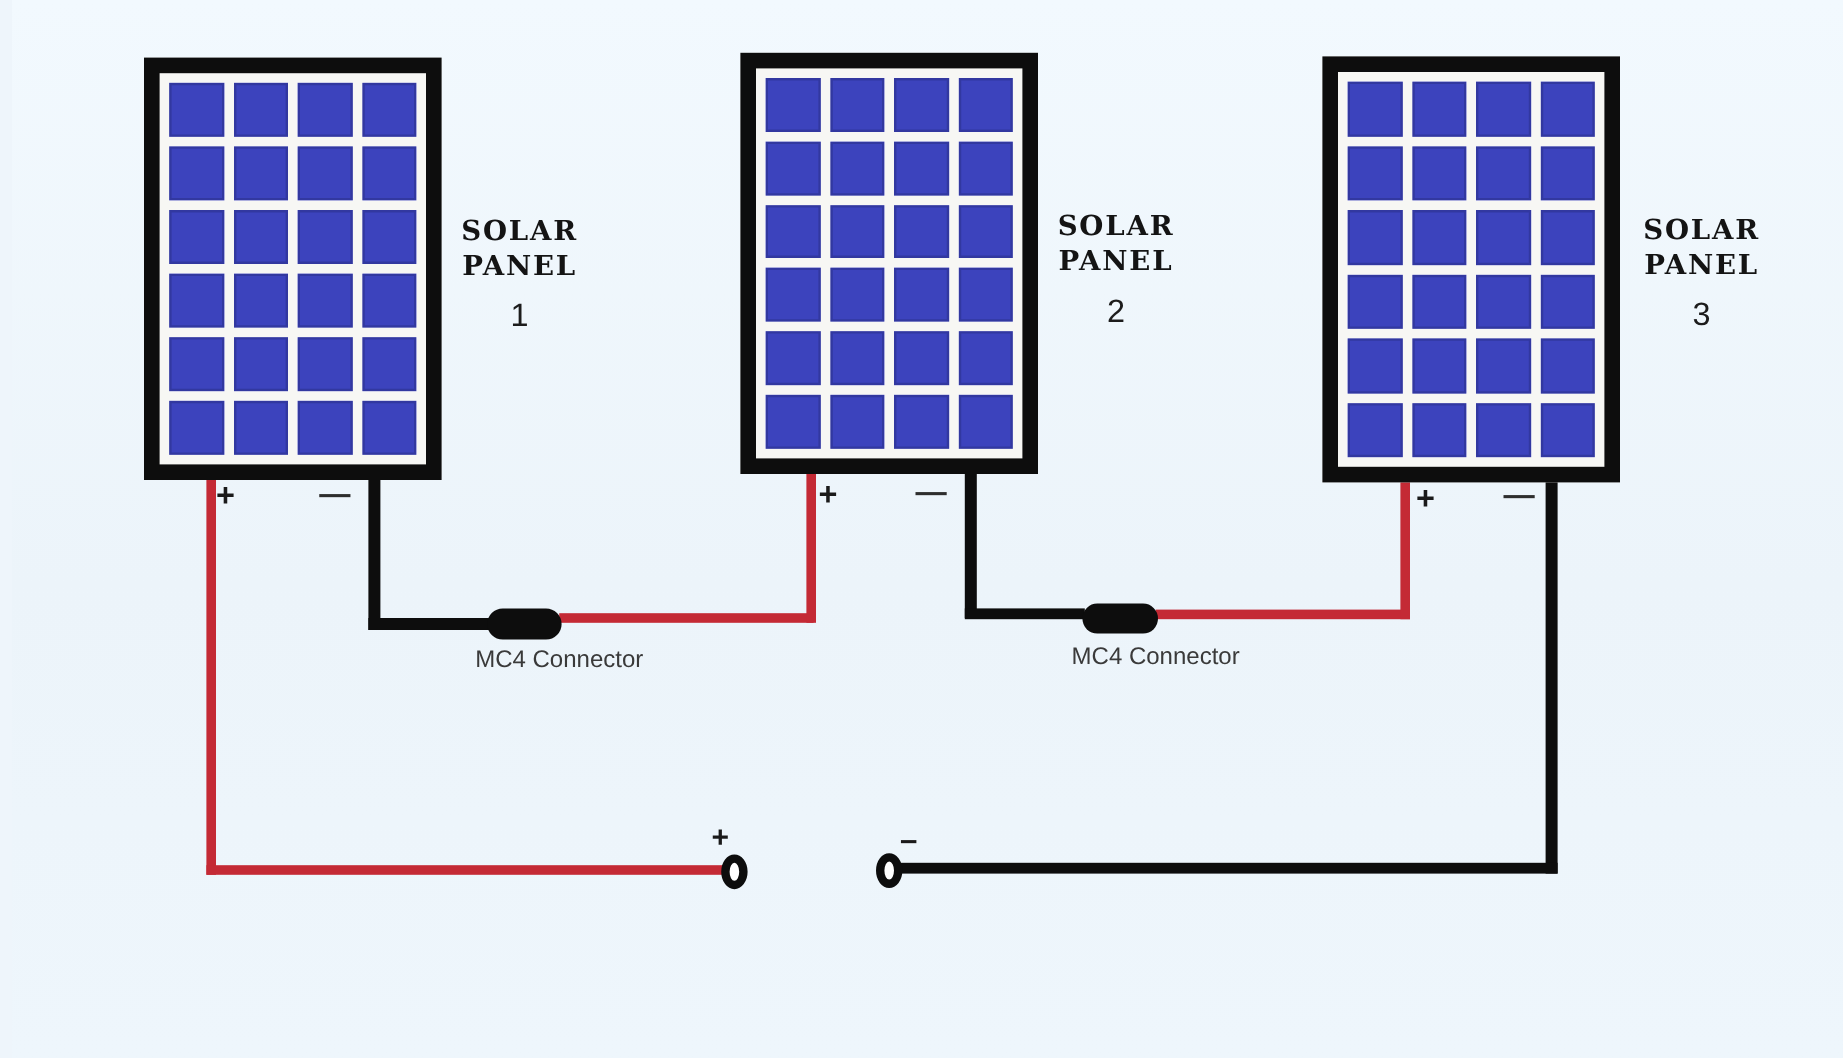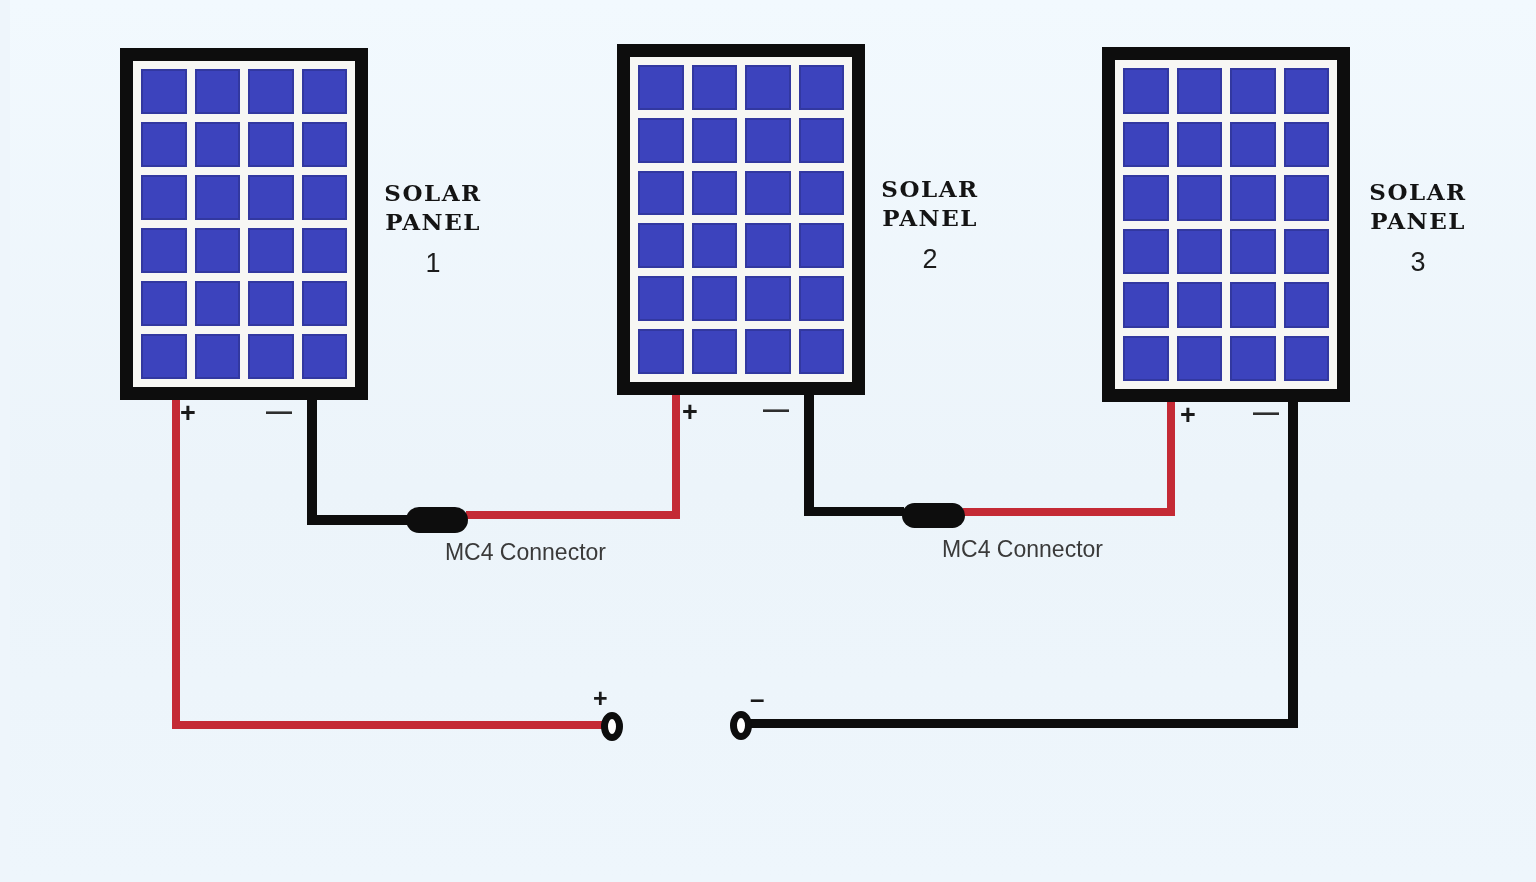"MC4 Connector" .mc4-label { font-size: 23px -> 20px; text-align: right -> left }
